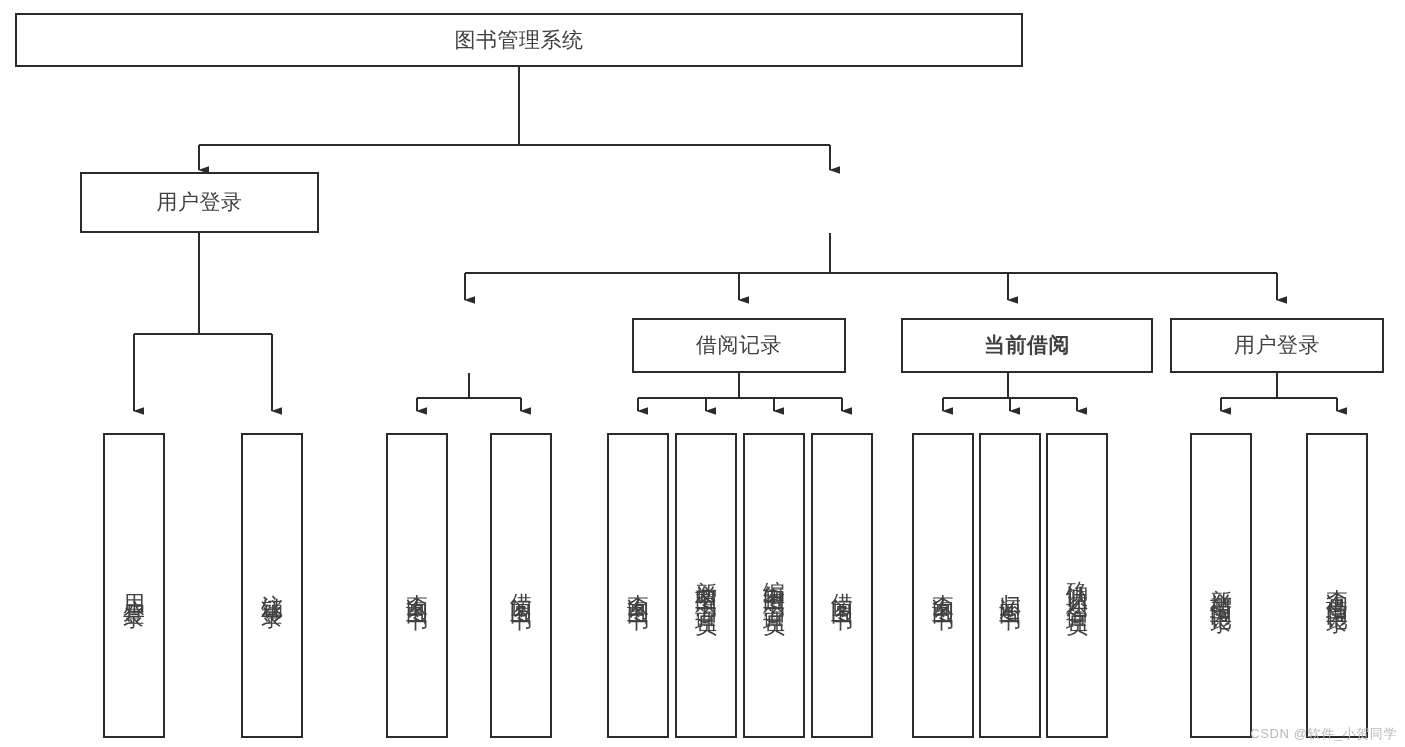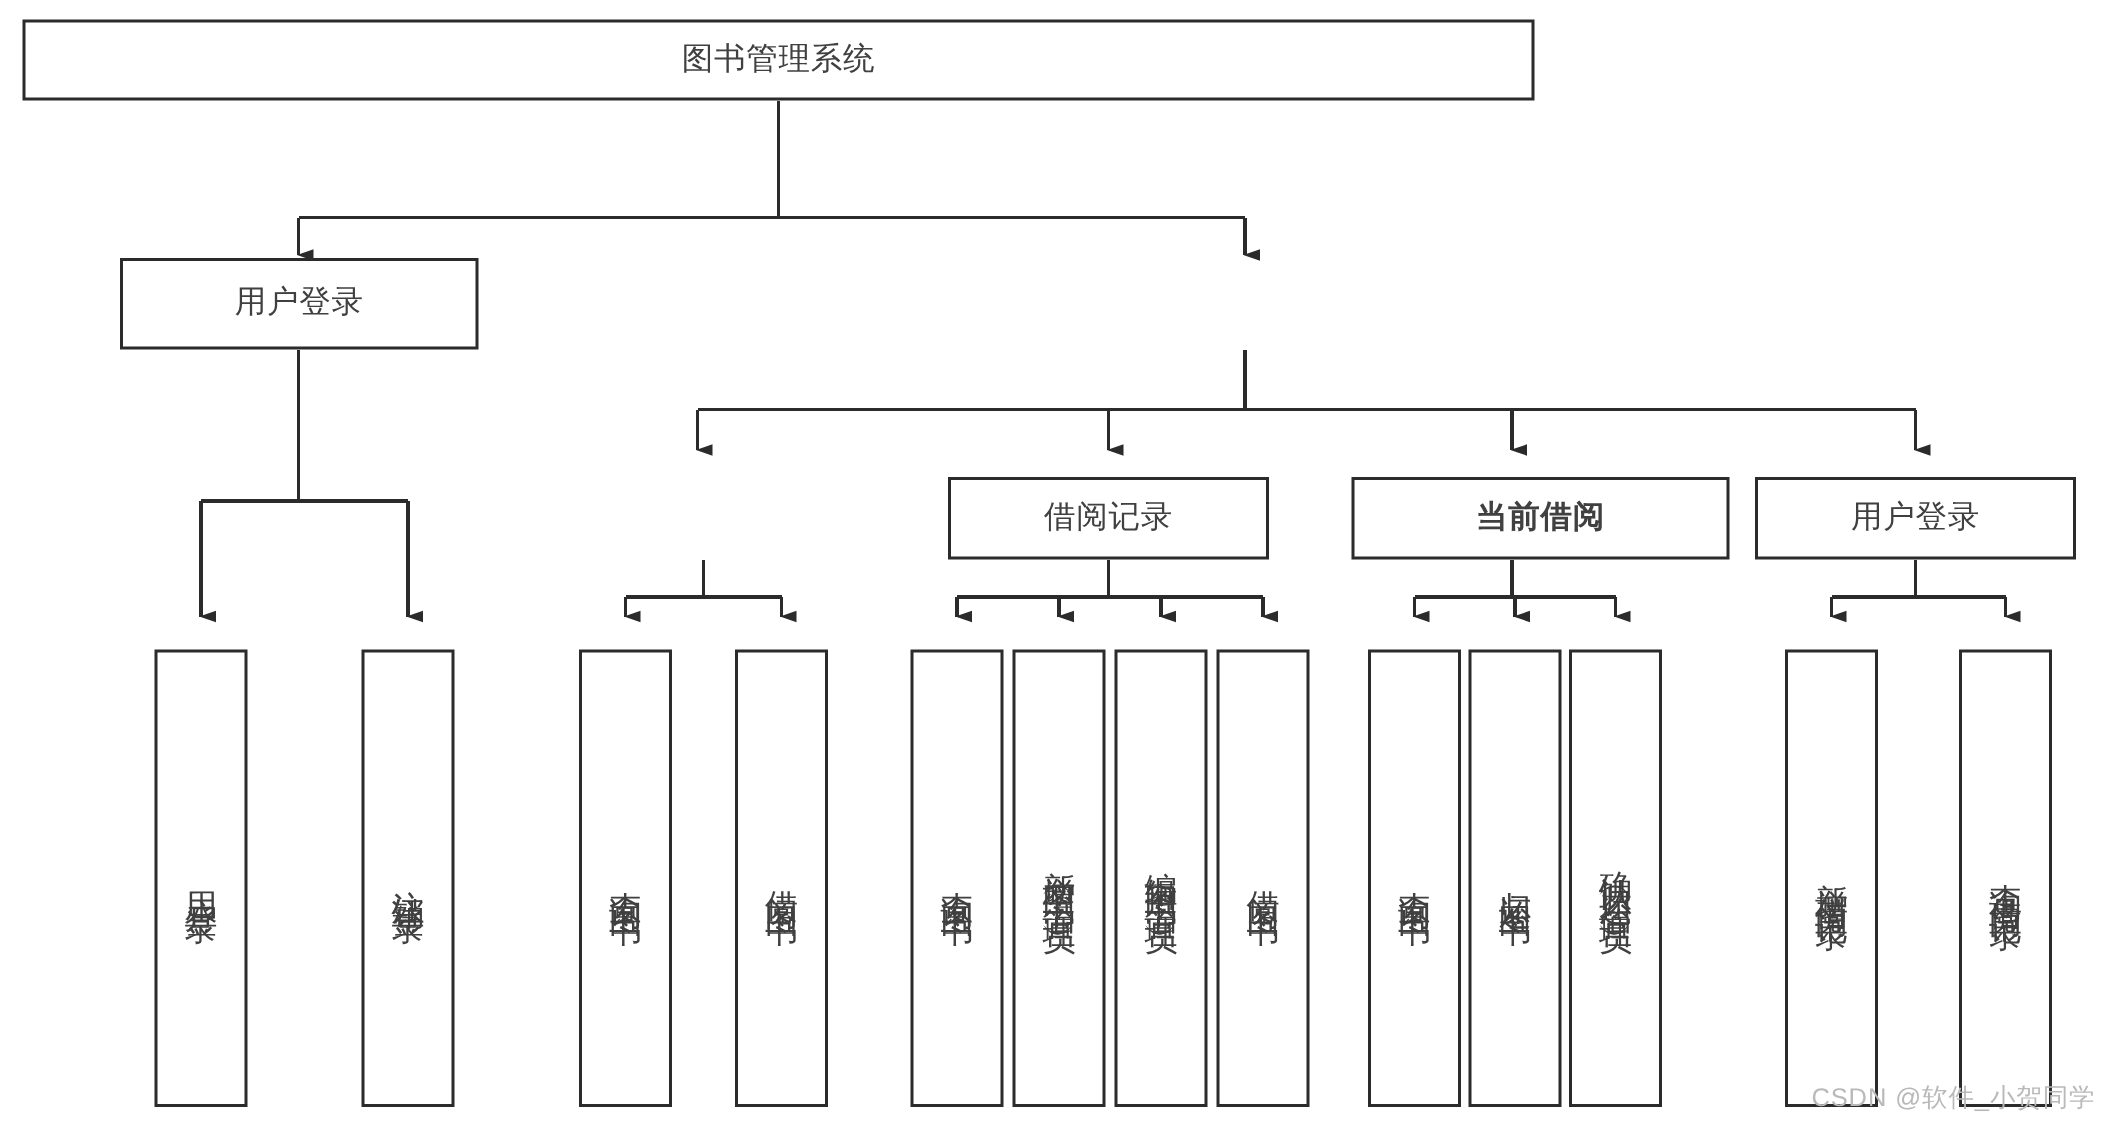"CSDN @软件_小贺同学" .watermark { font-size: 17px -> 13px }
